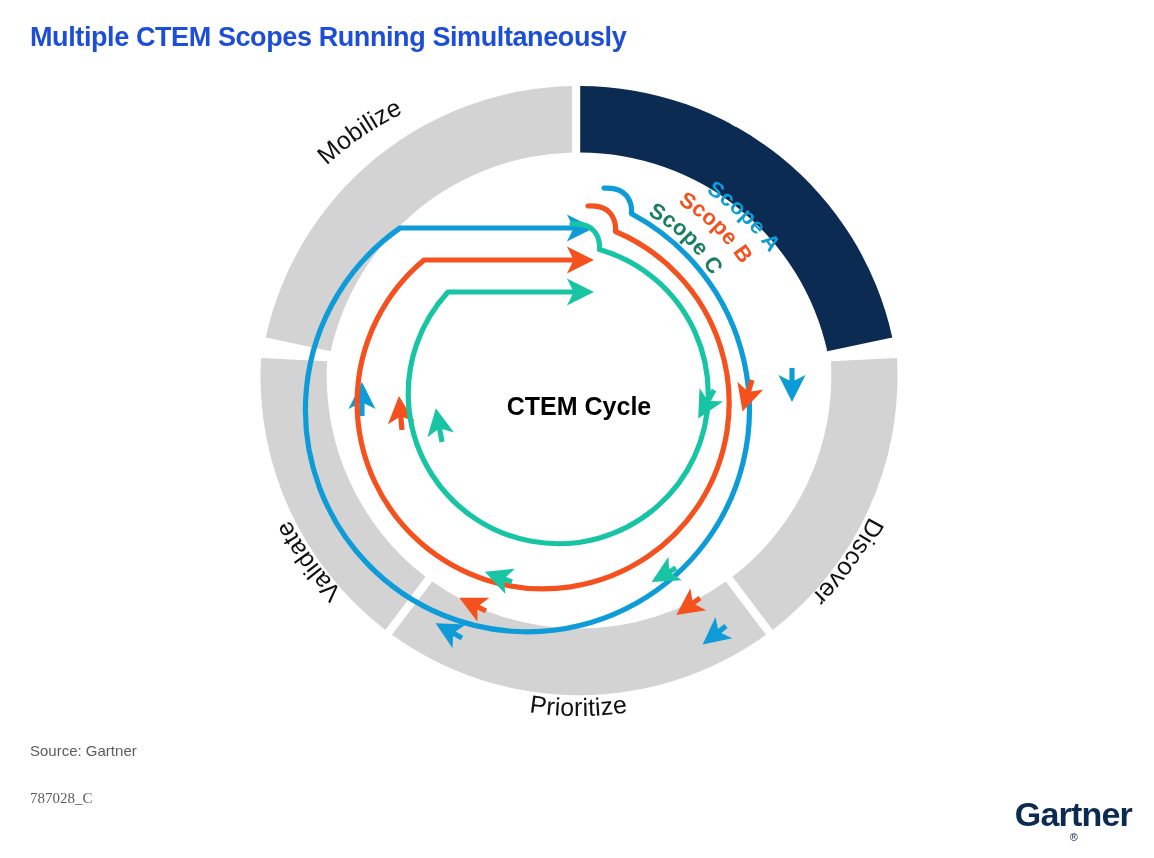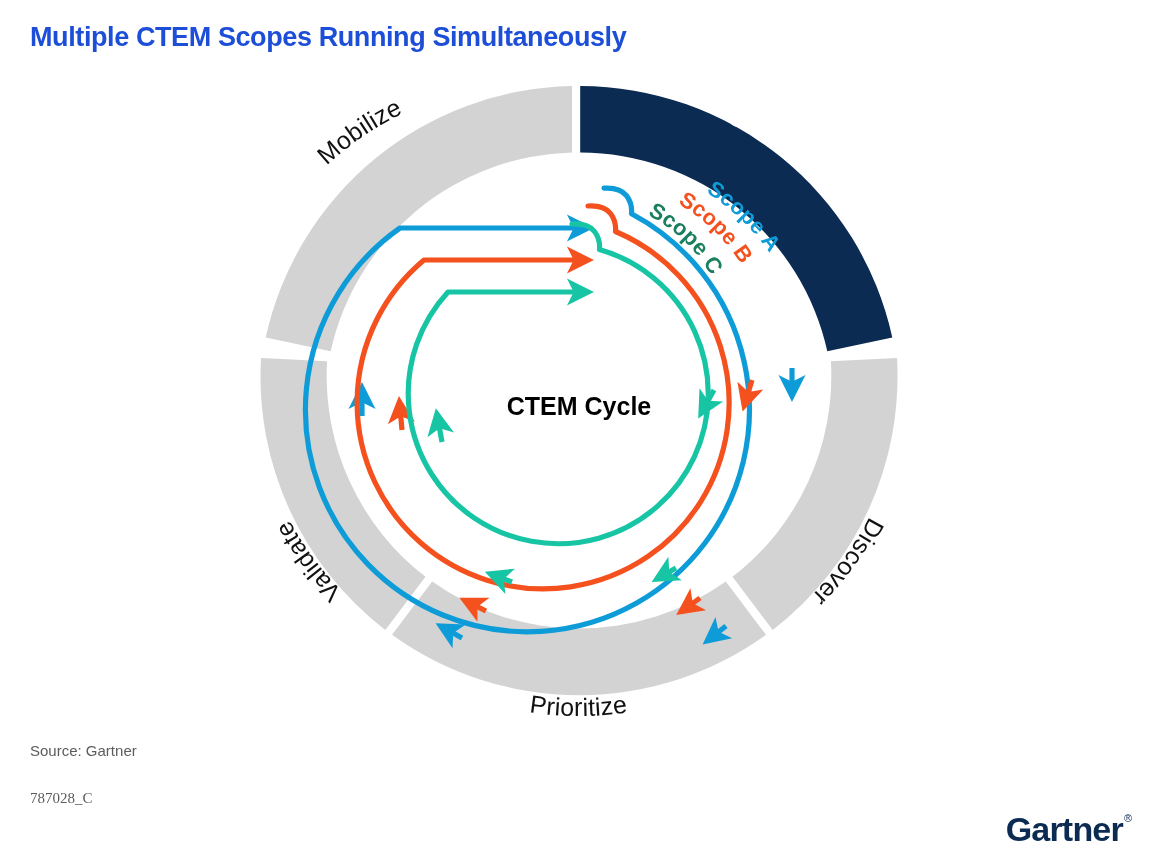"Gartner" #brand-logo { align-items: flex-start -> center; flex-direction: none -> column }
